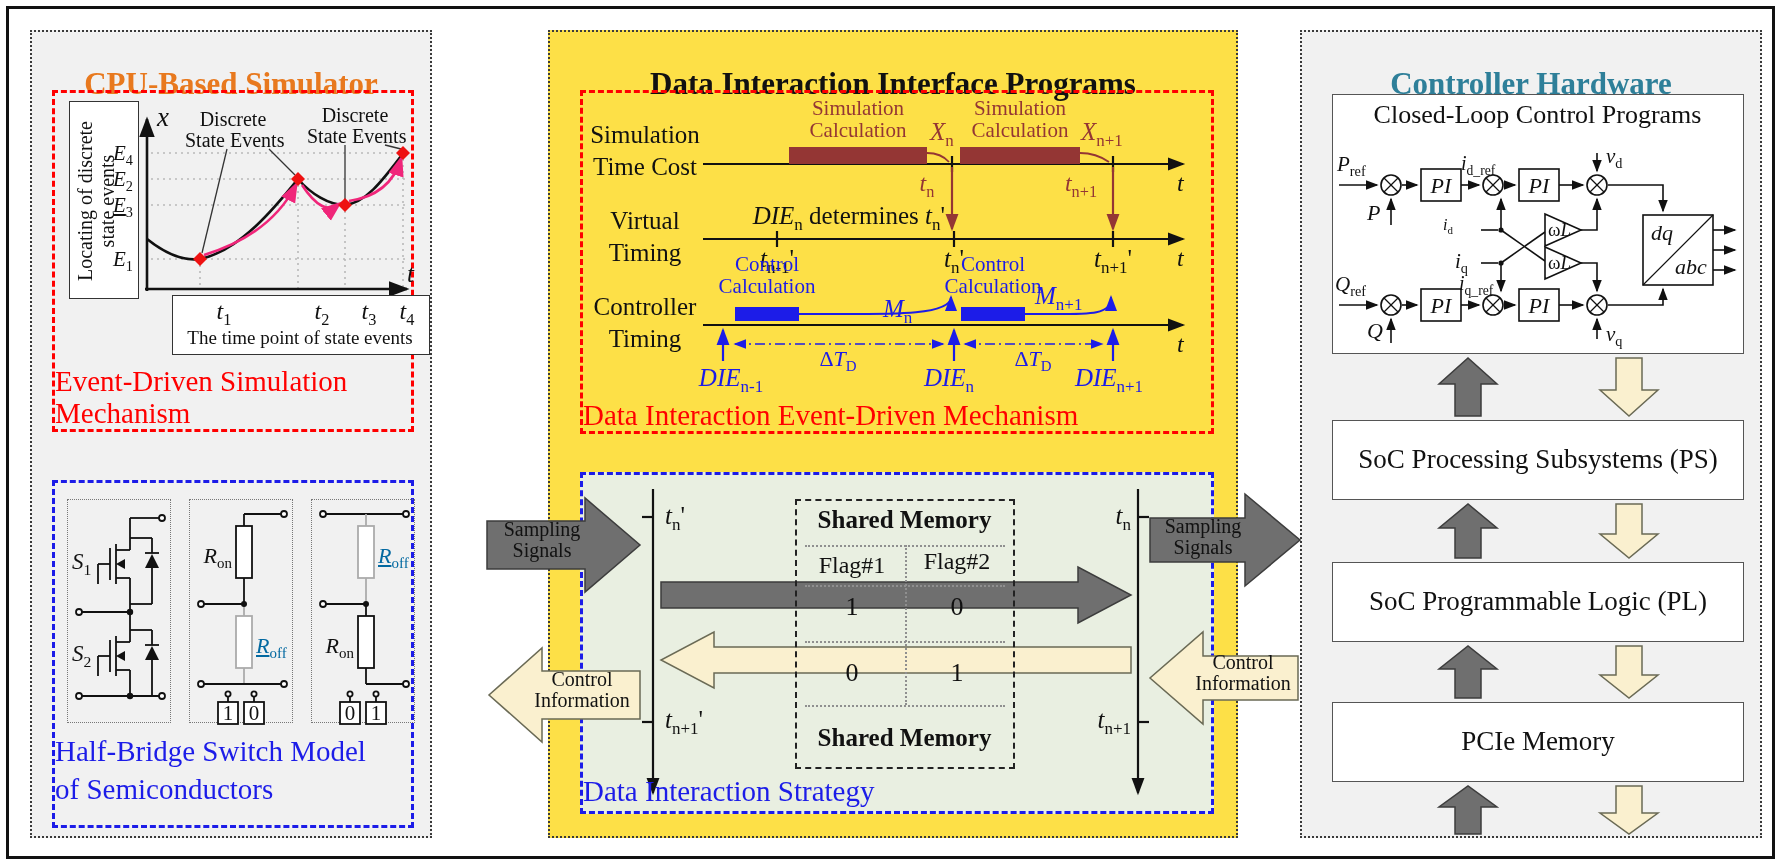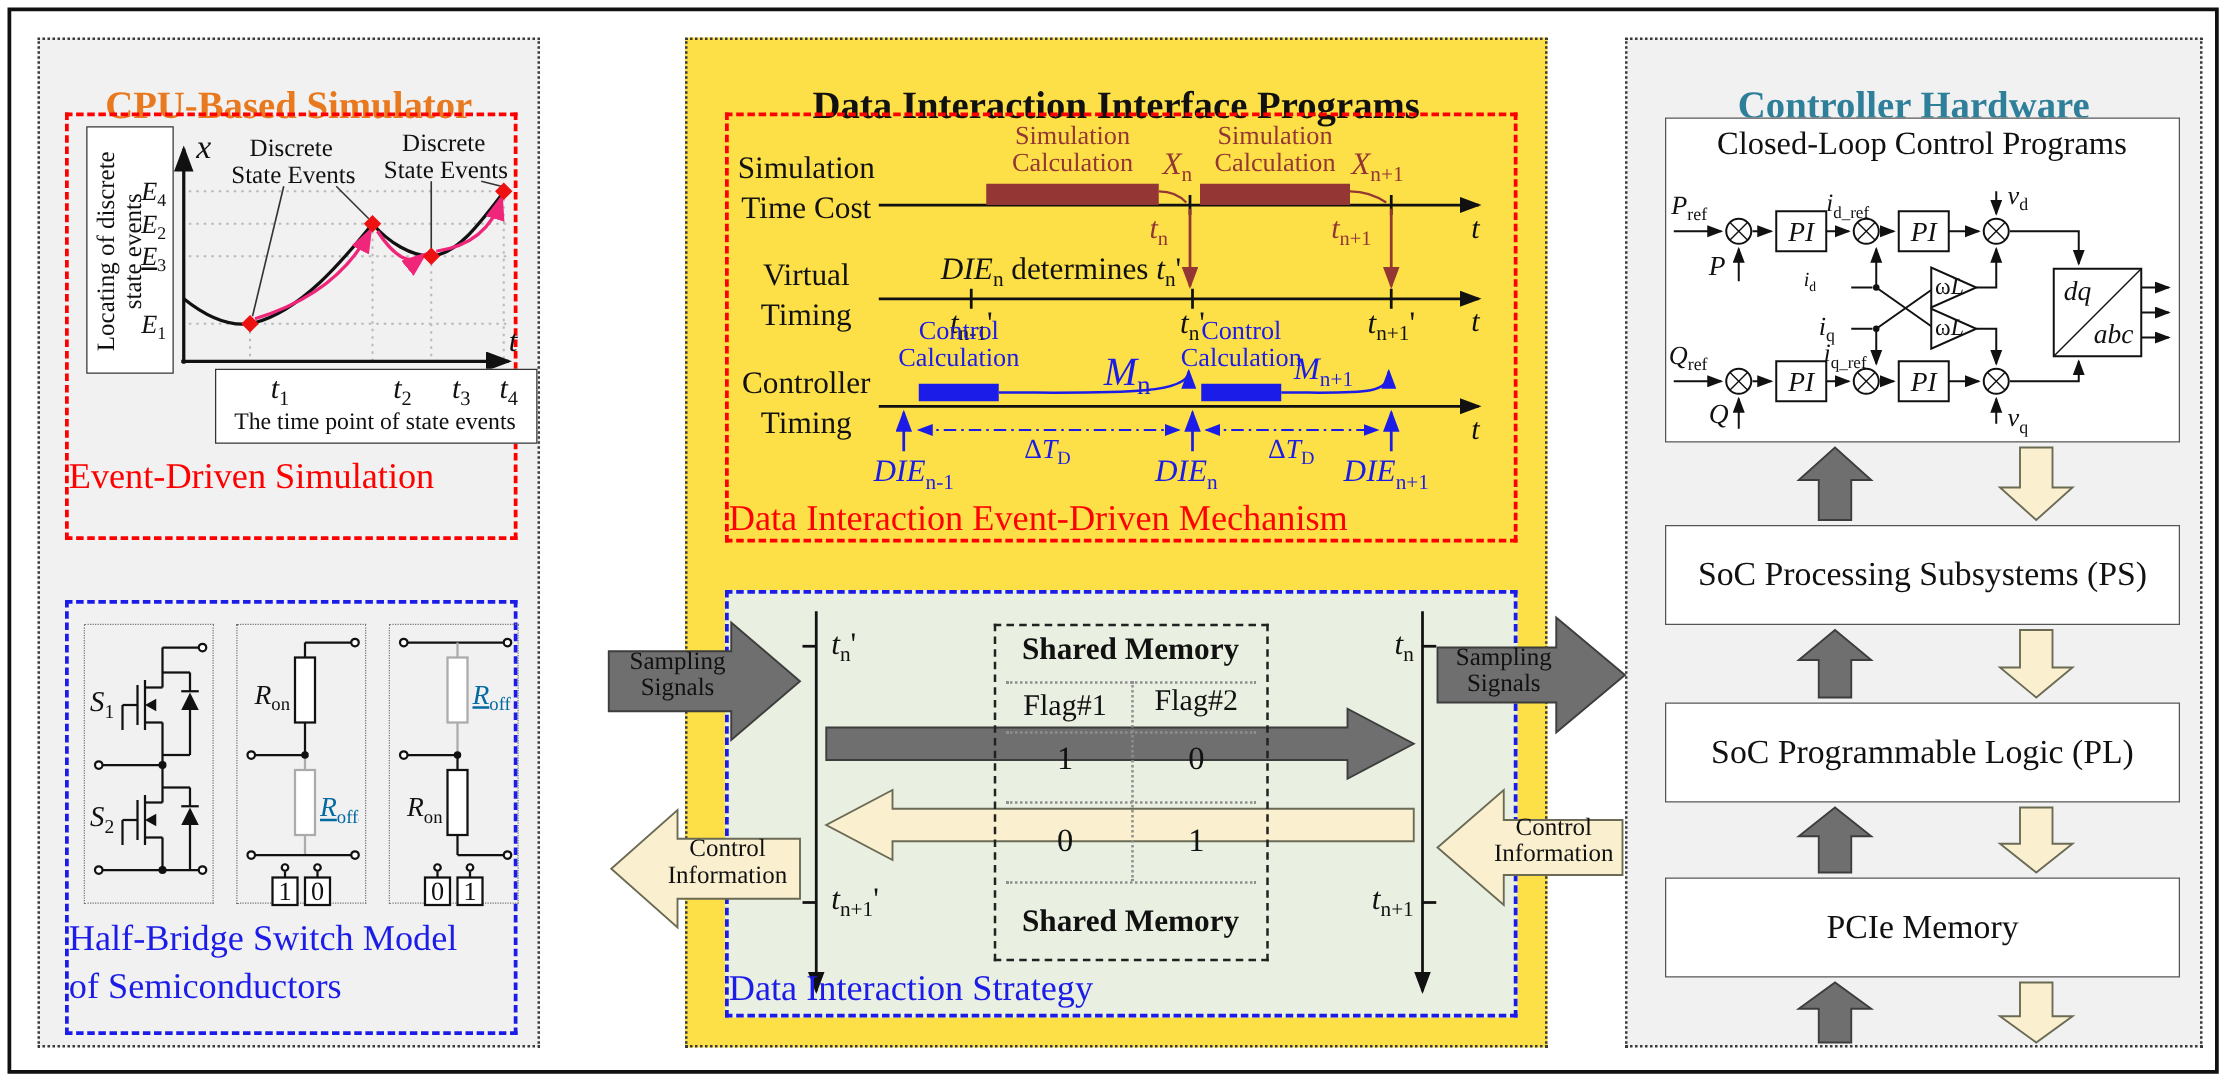"Mn" span.lbl { font-size: 32px -> 25px; top: 188px -> 203px }
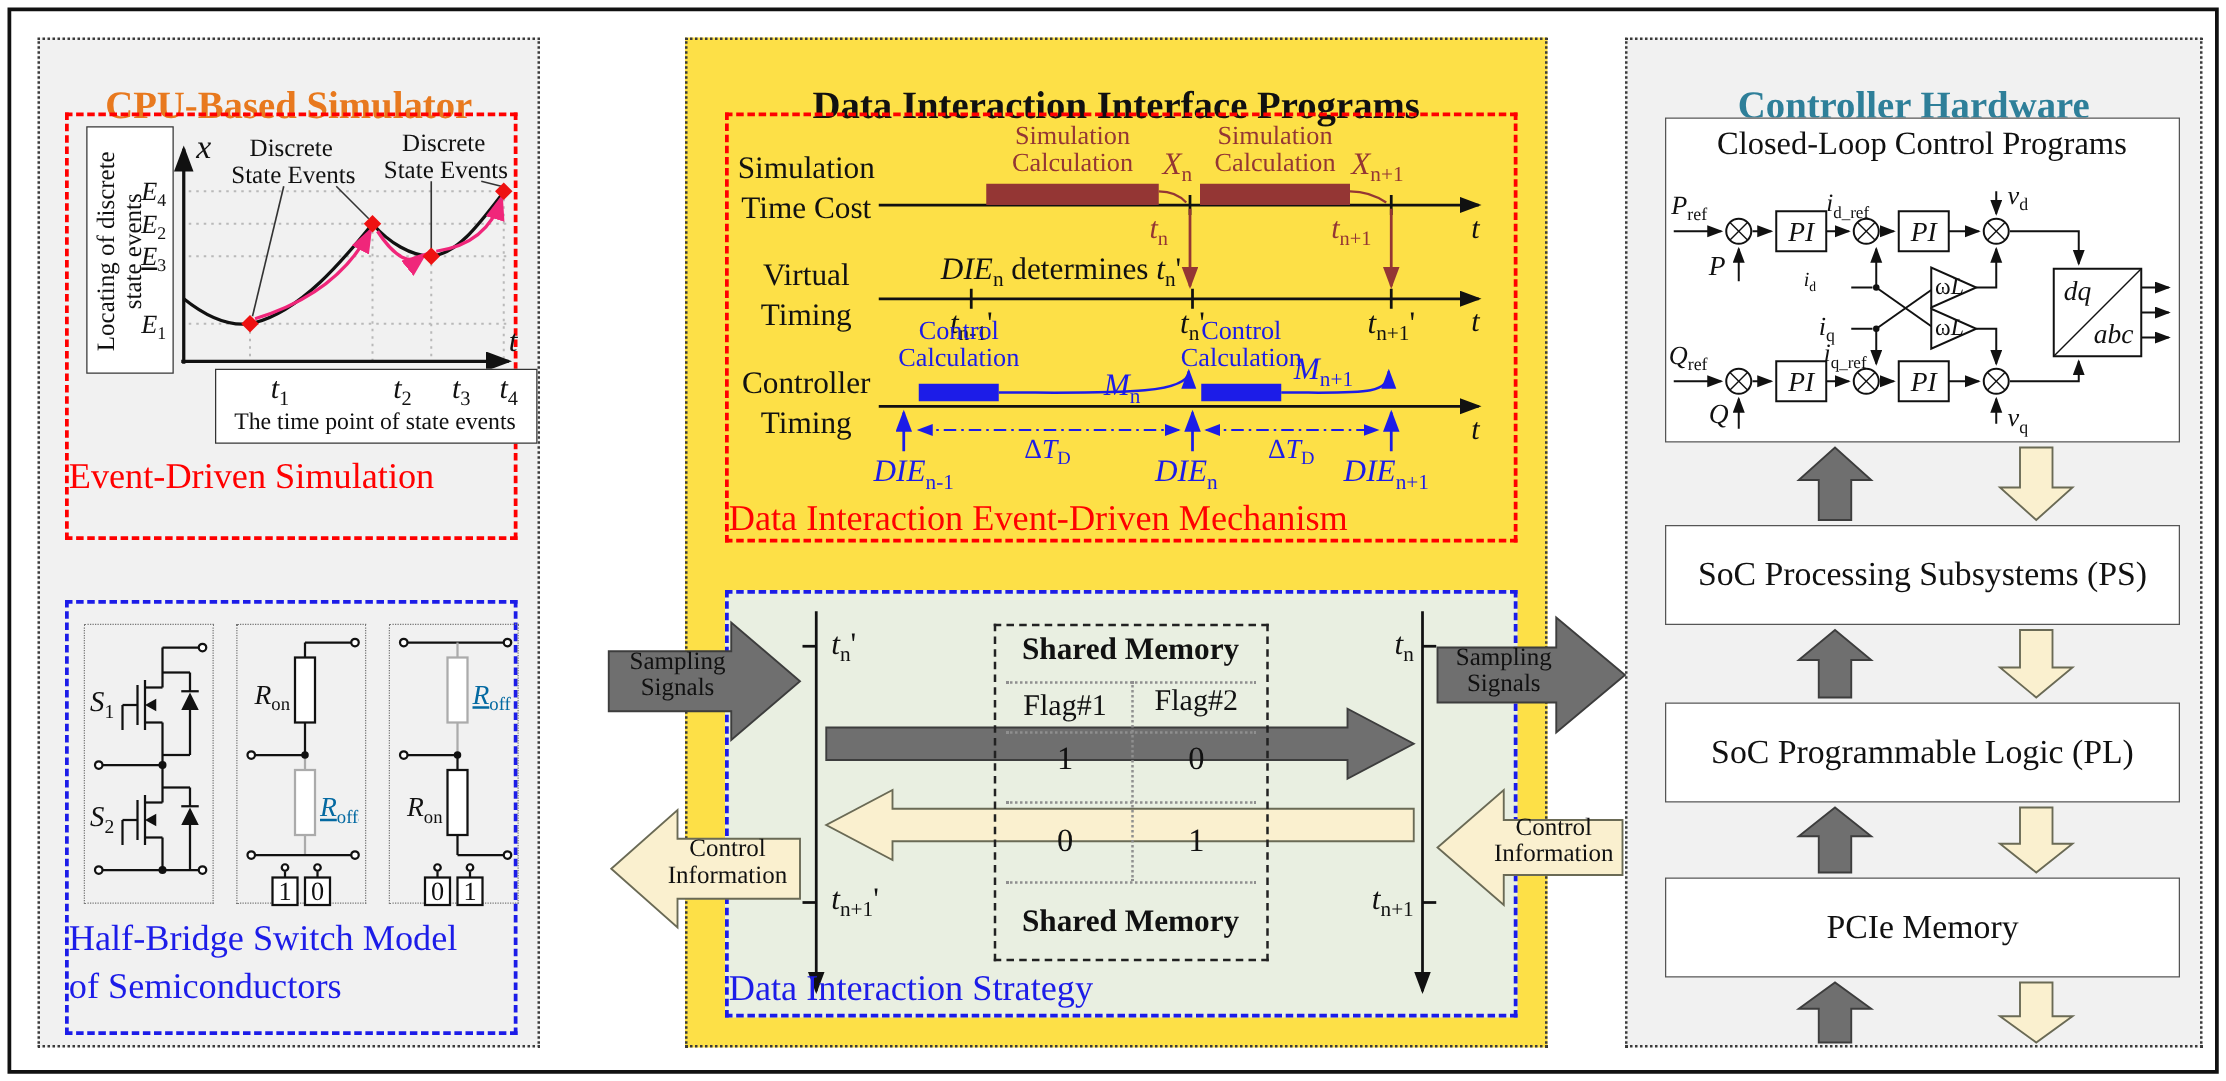"Mechanism" div.cap { html: none -> <div>Mechanism</div> }
